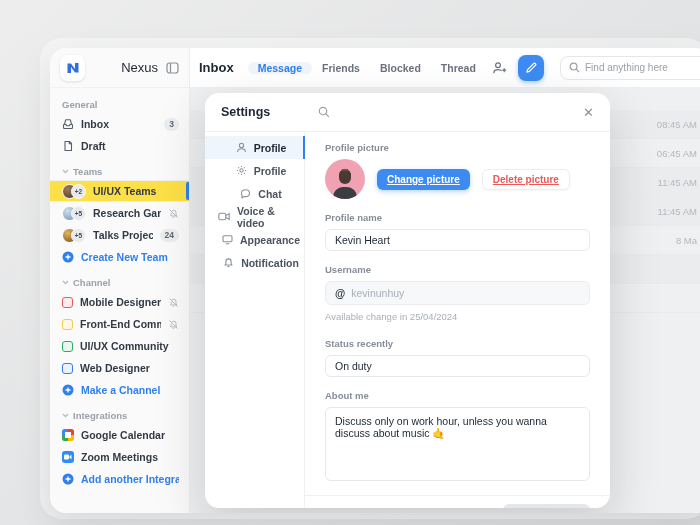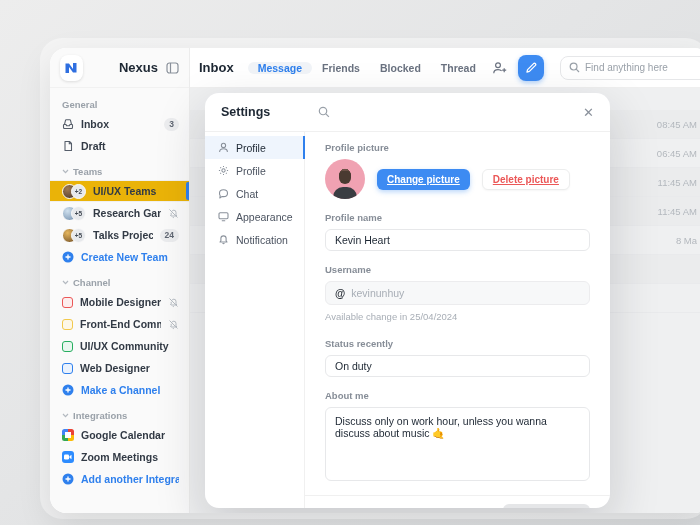"Nexus" .brand { font-weight: 700 -> 400 }
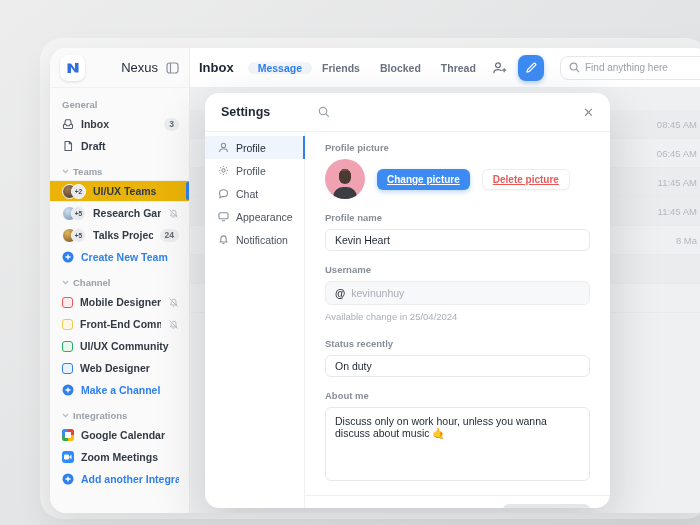"Profile" .nav-item { font-weight: 400 -> 700; justify-content: none -> center }
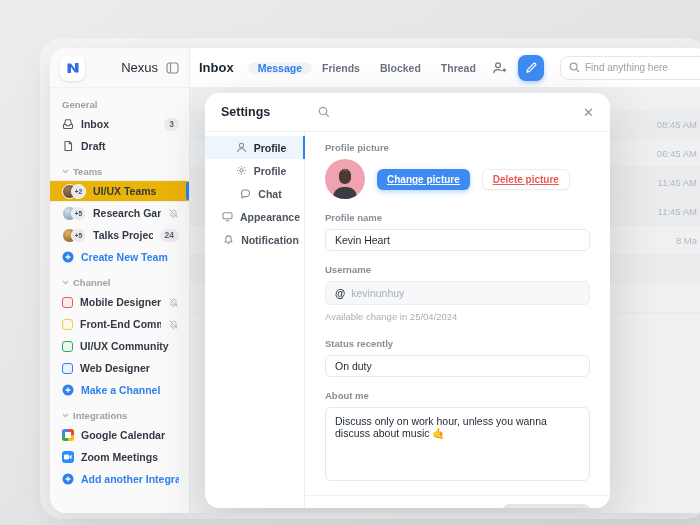"UI/UX Teams" .sb-item.active { background: #eab308 -> #fde047 }
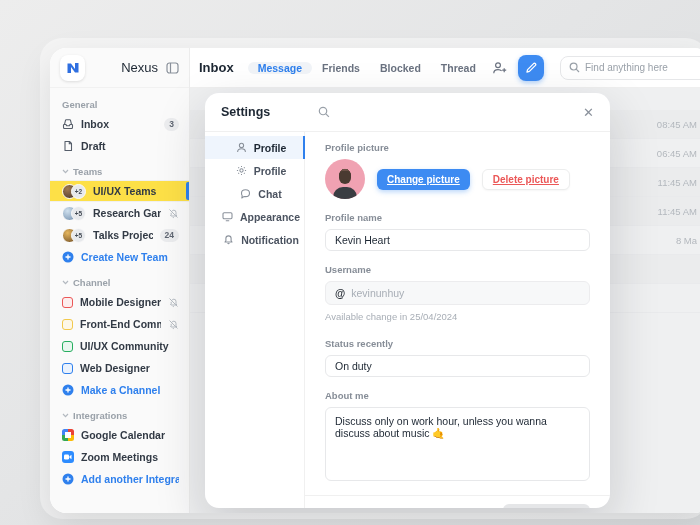"Voice & video" div.nav-item { html: none -> <div> <span> <svg> <rect></rect> <path></path> </svg> </span> <span>Voice &amp; video</span> </div> }
